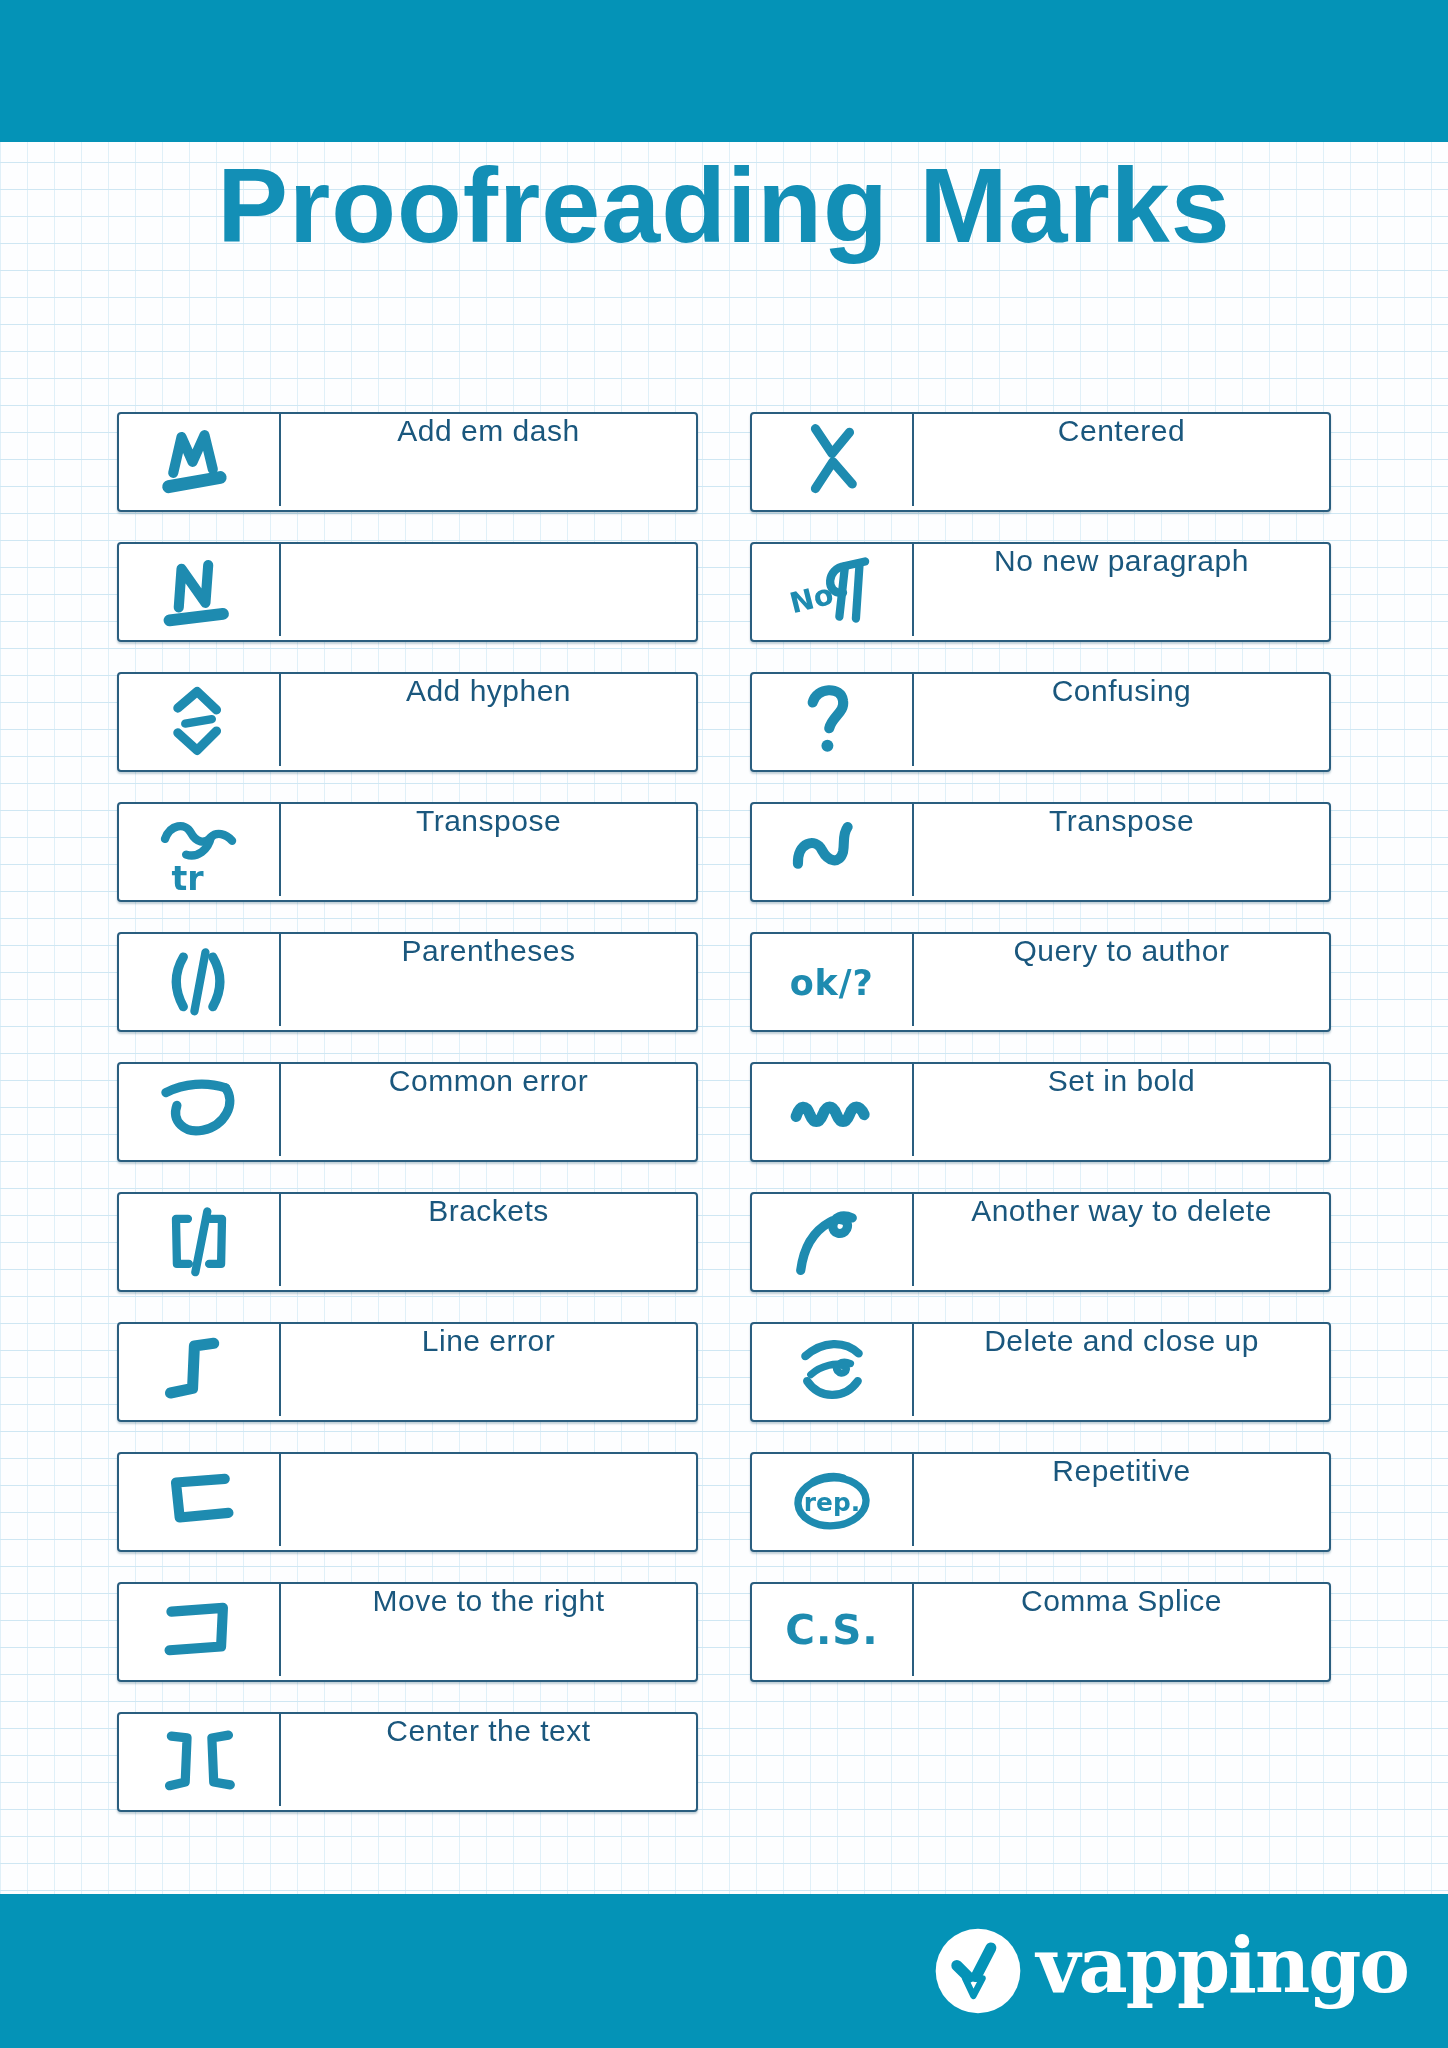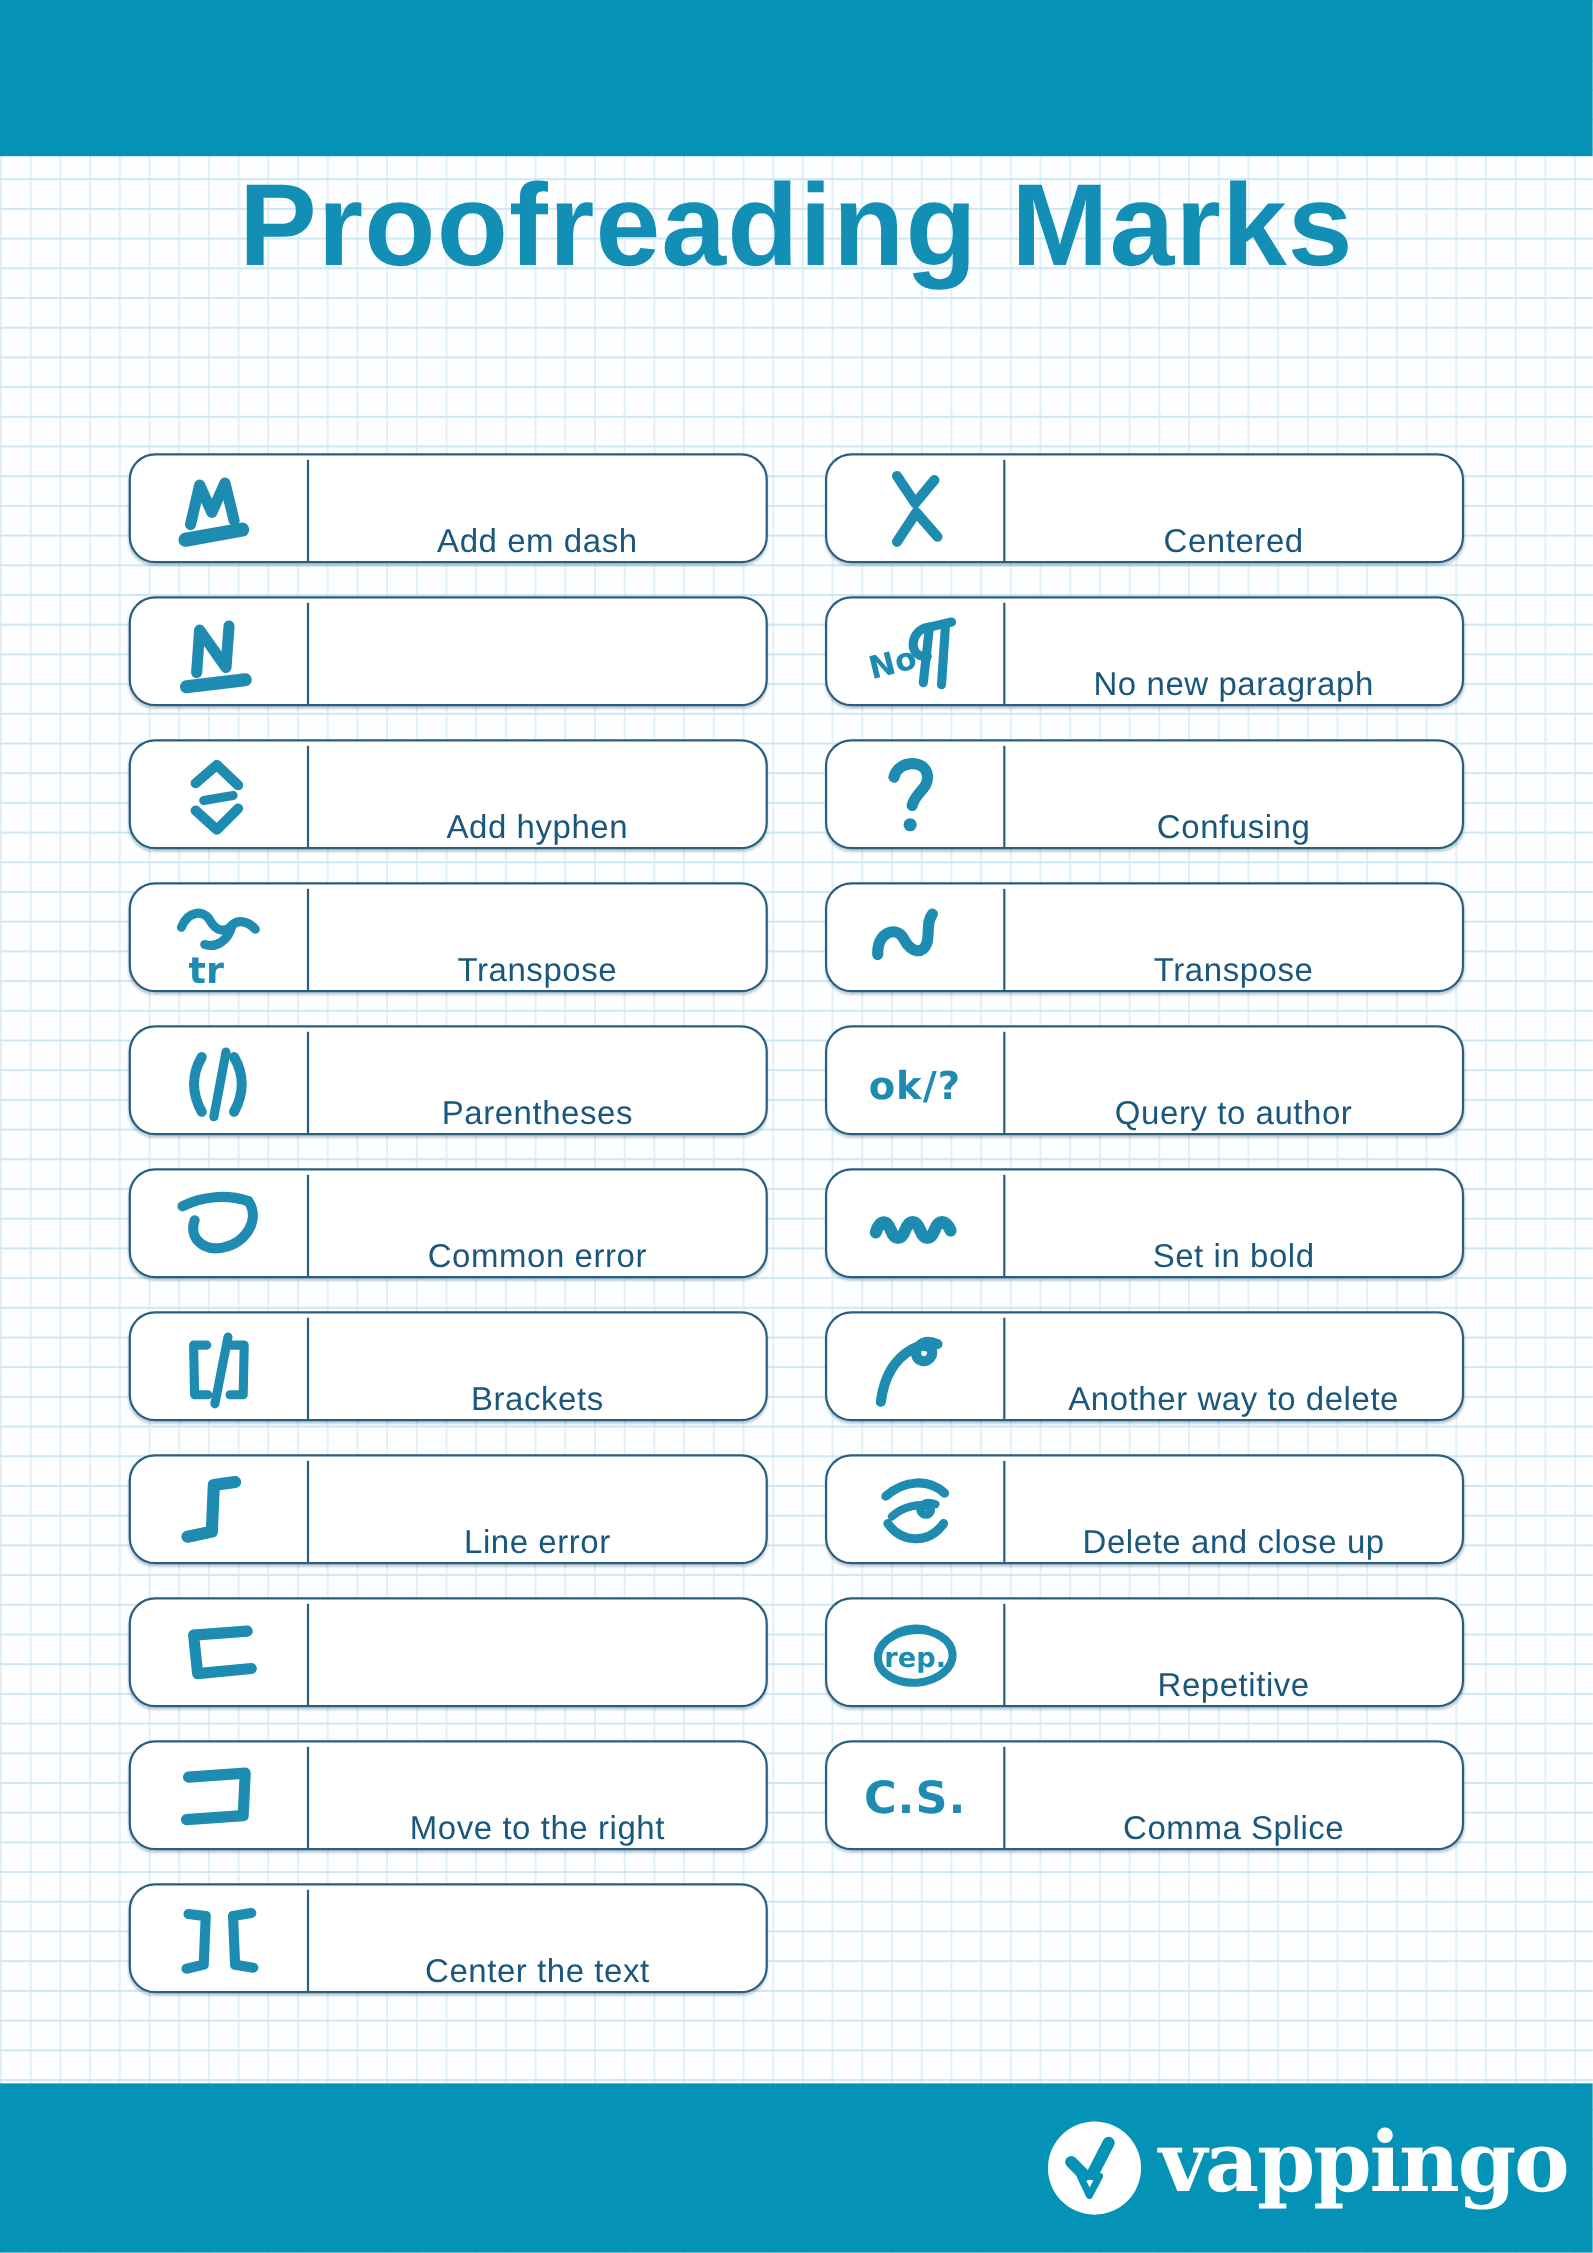"Add em dash" .card { align-items: flex-end -> flex-start; border-radius: 24px -> 4px }
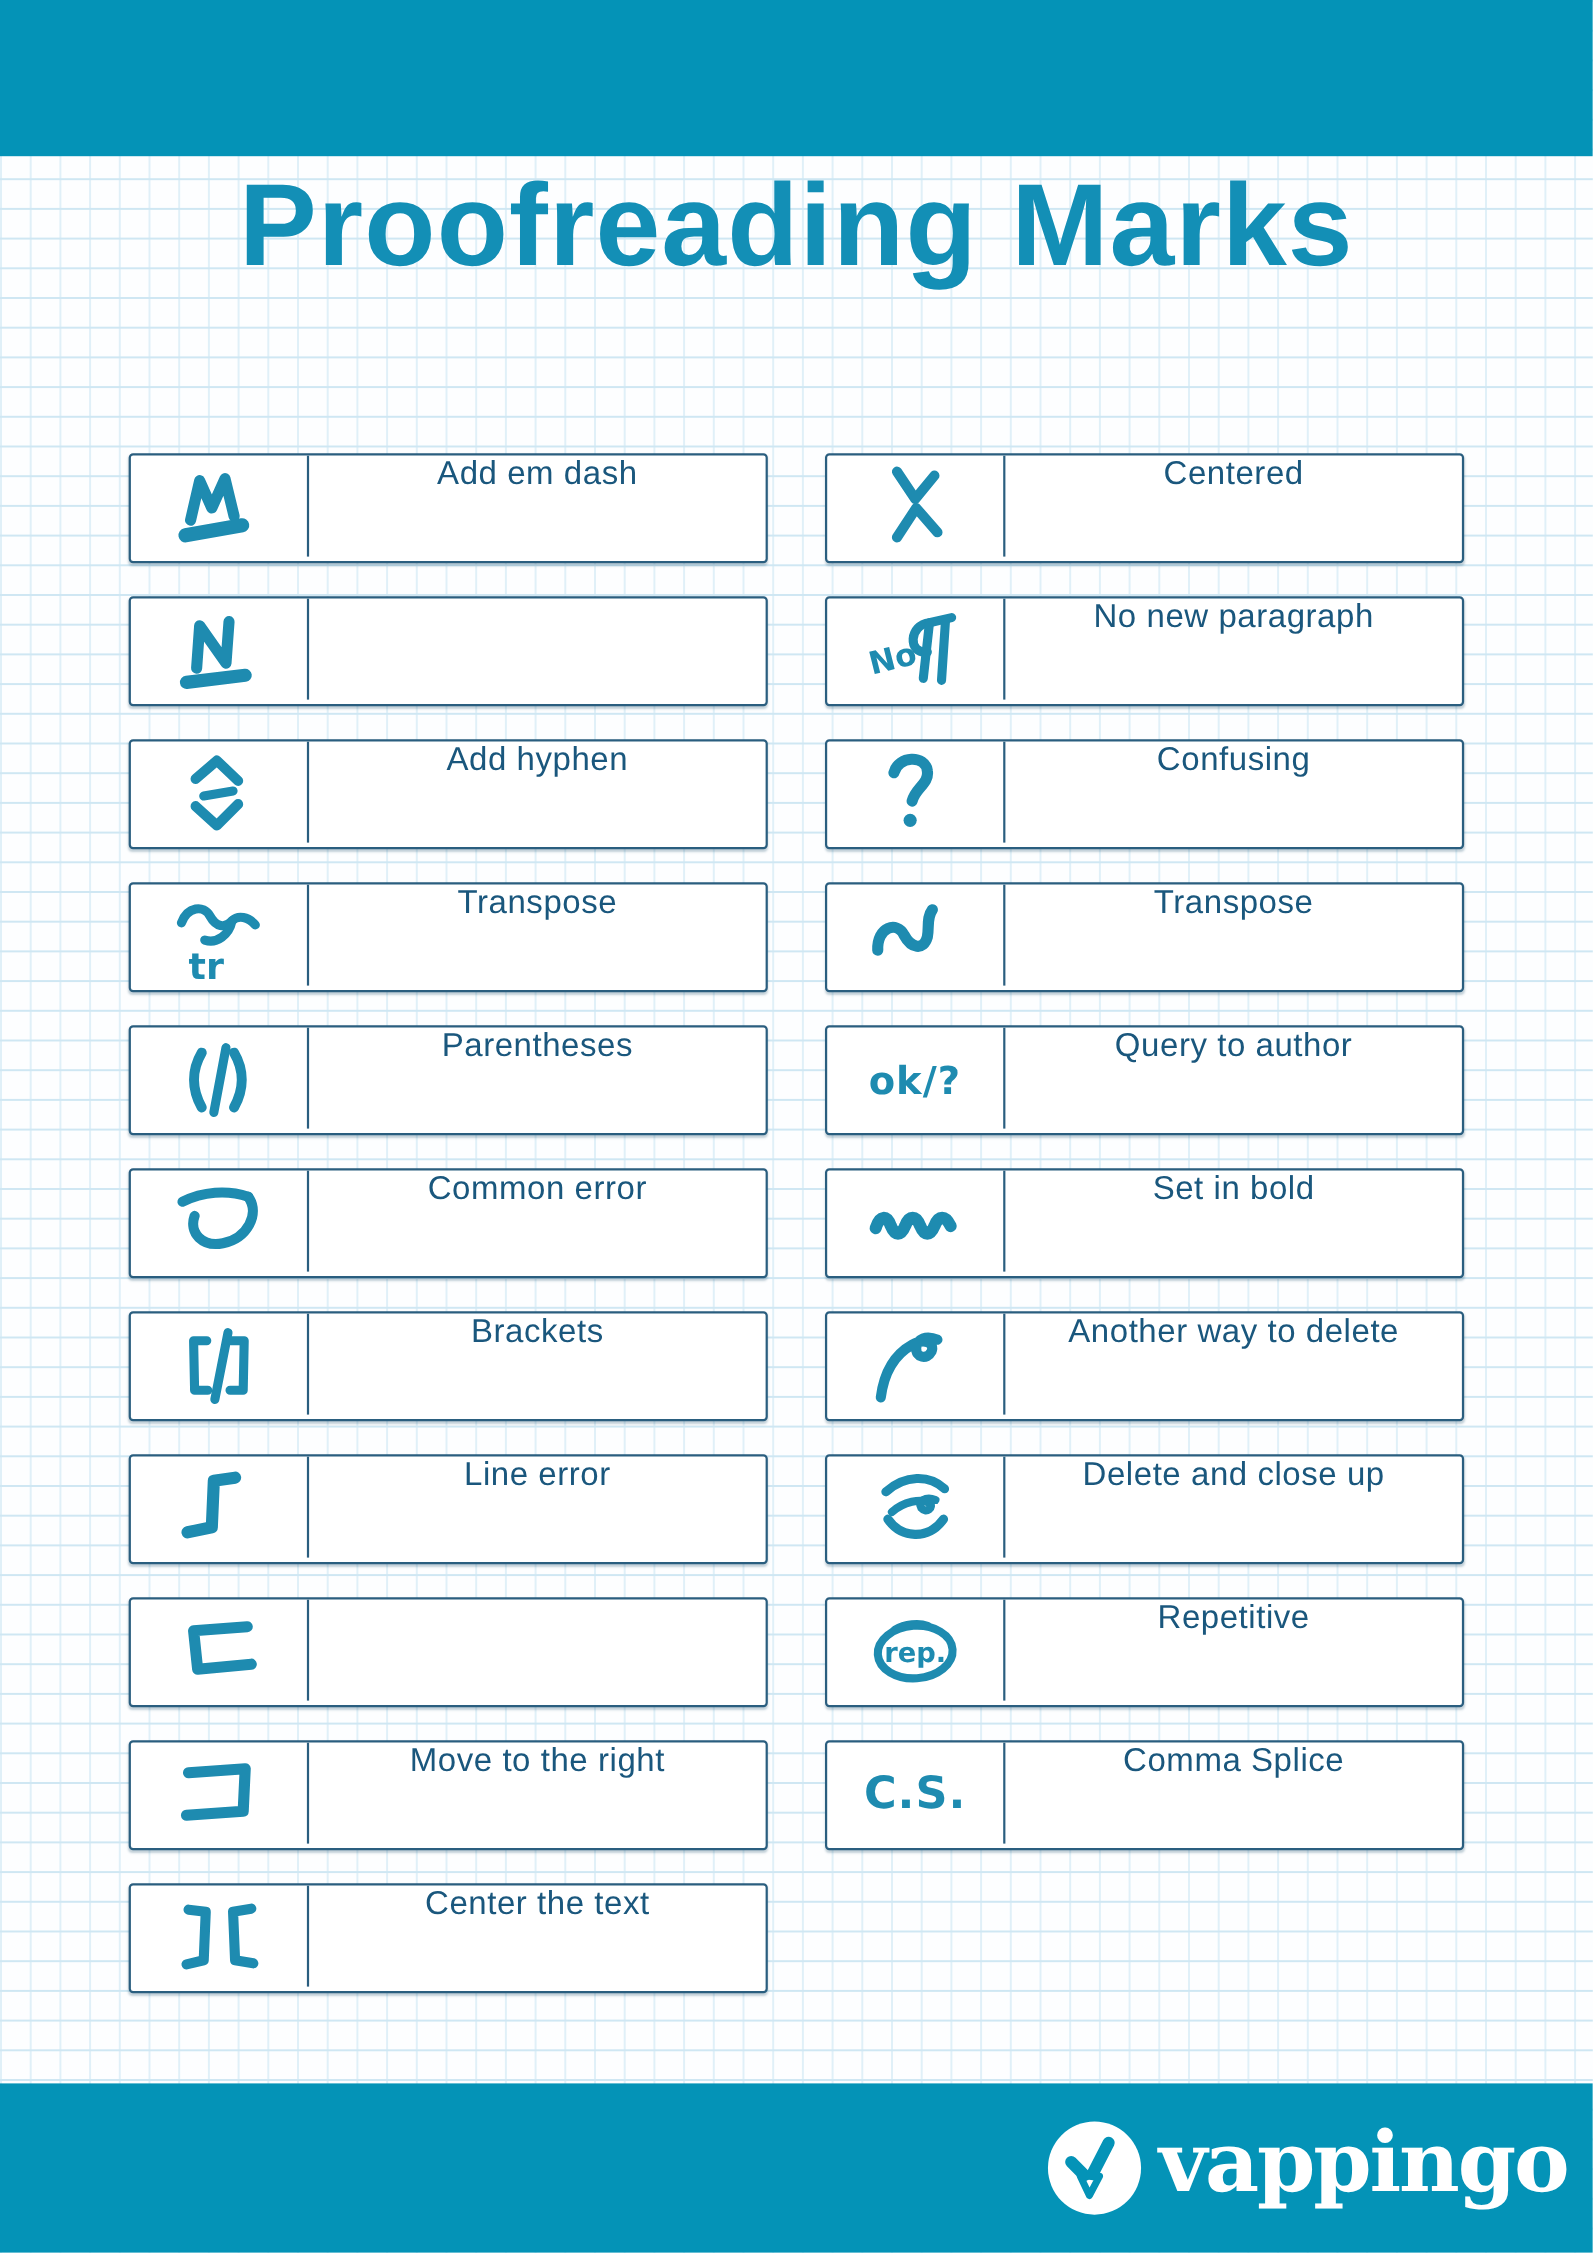"vappingo" .bottom-bar { padding-right: 23px -> 40px }
